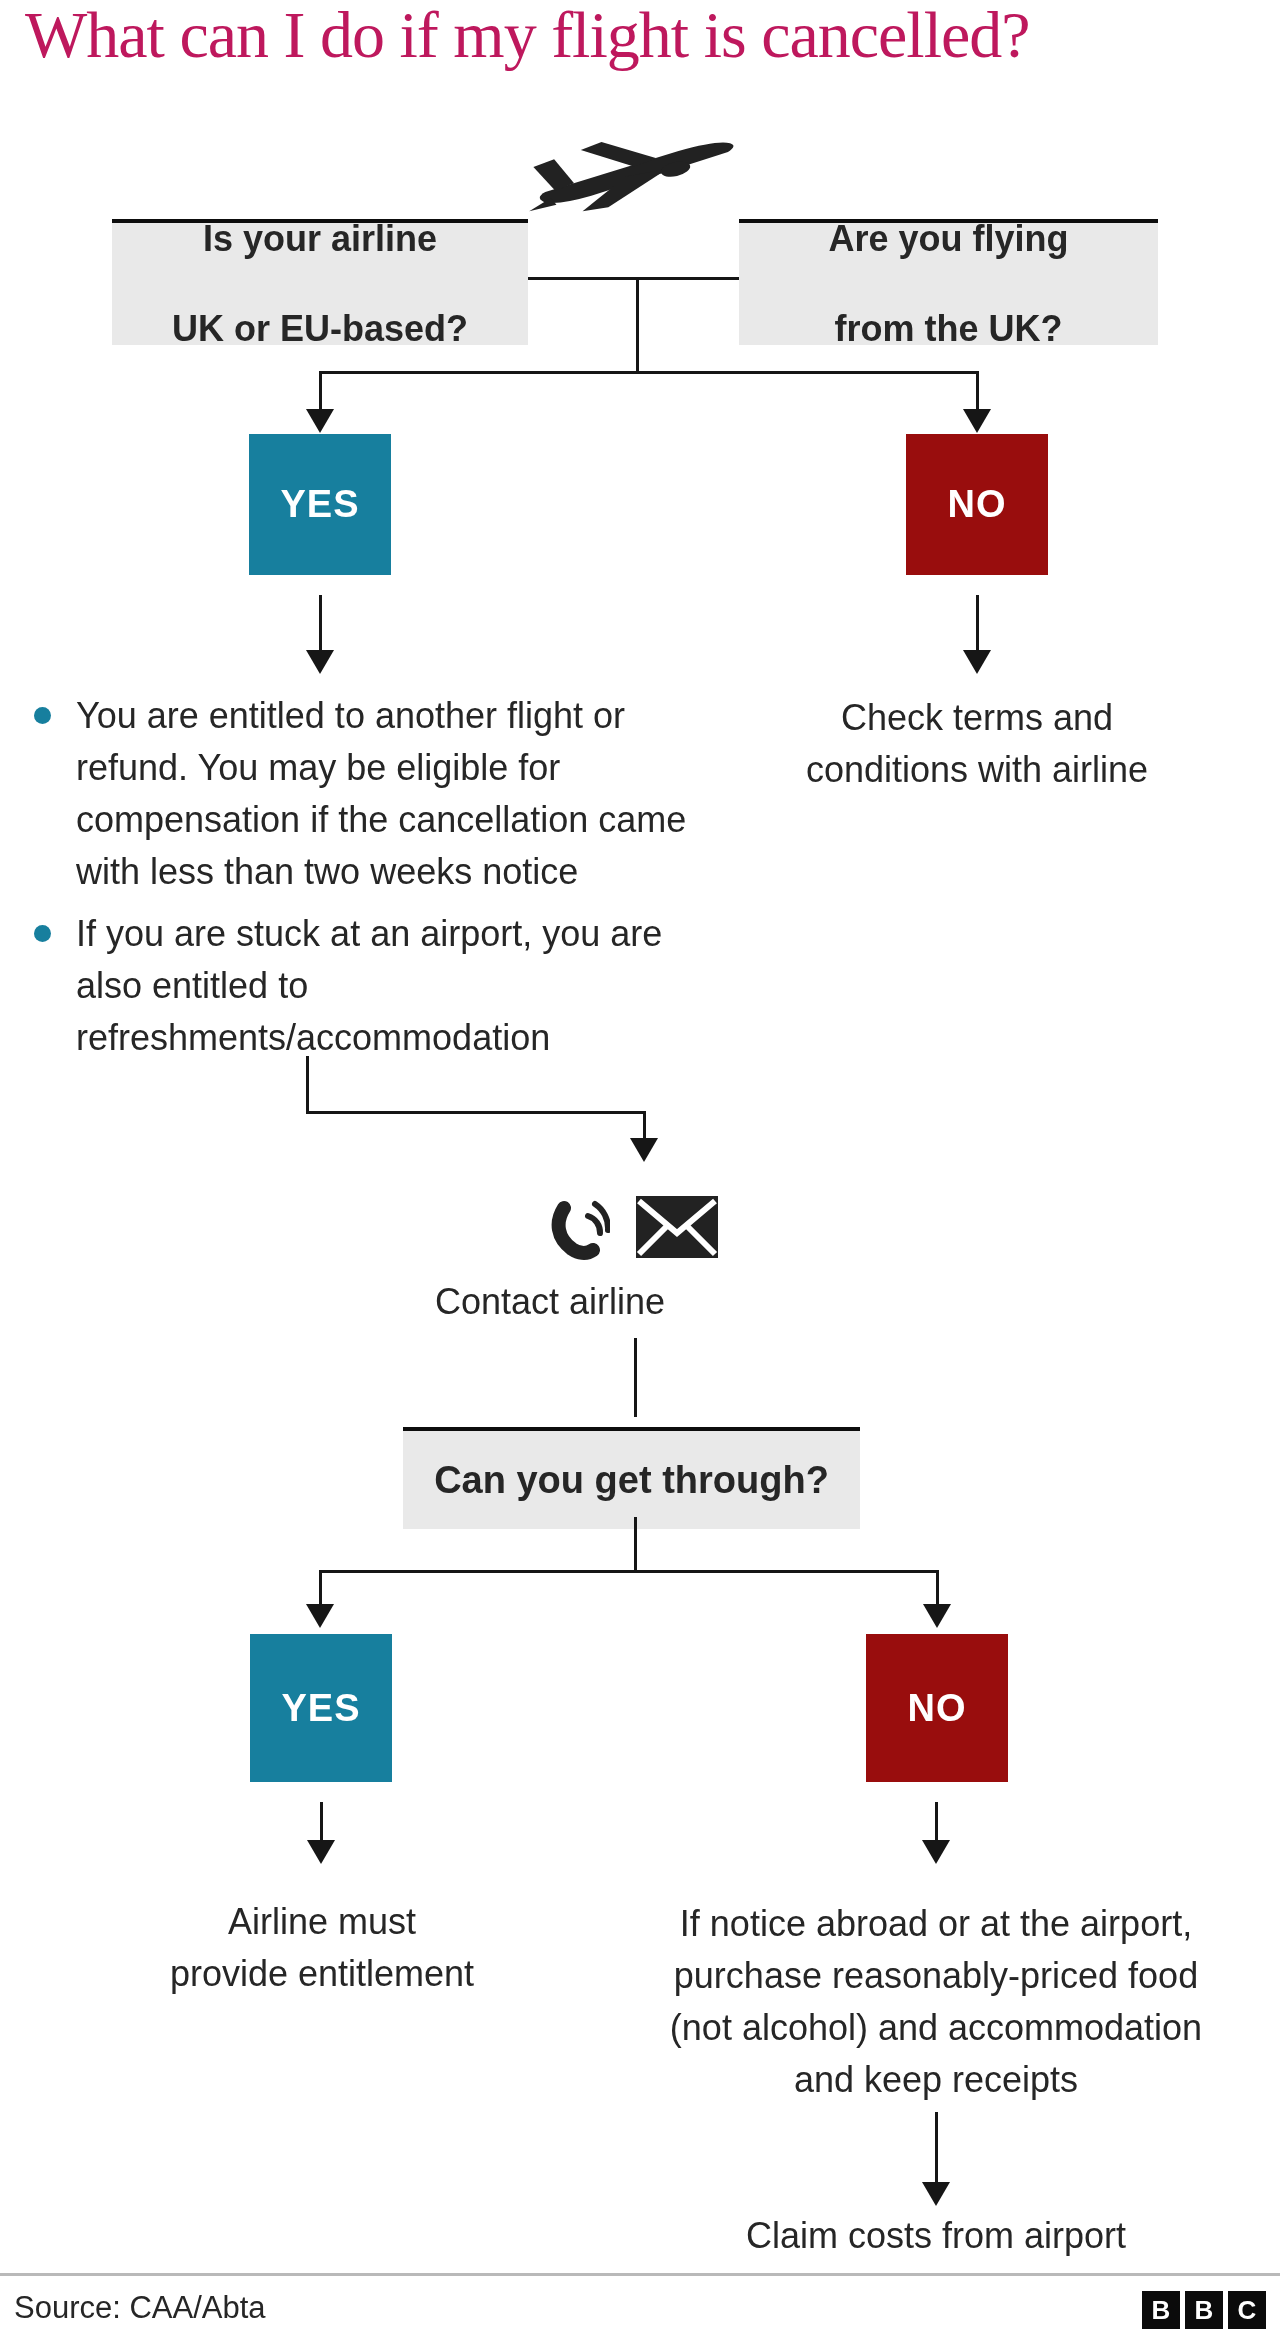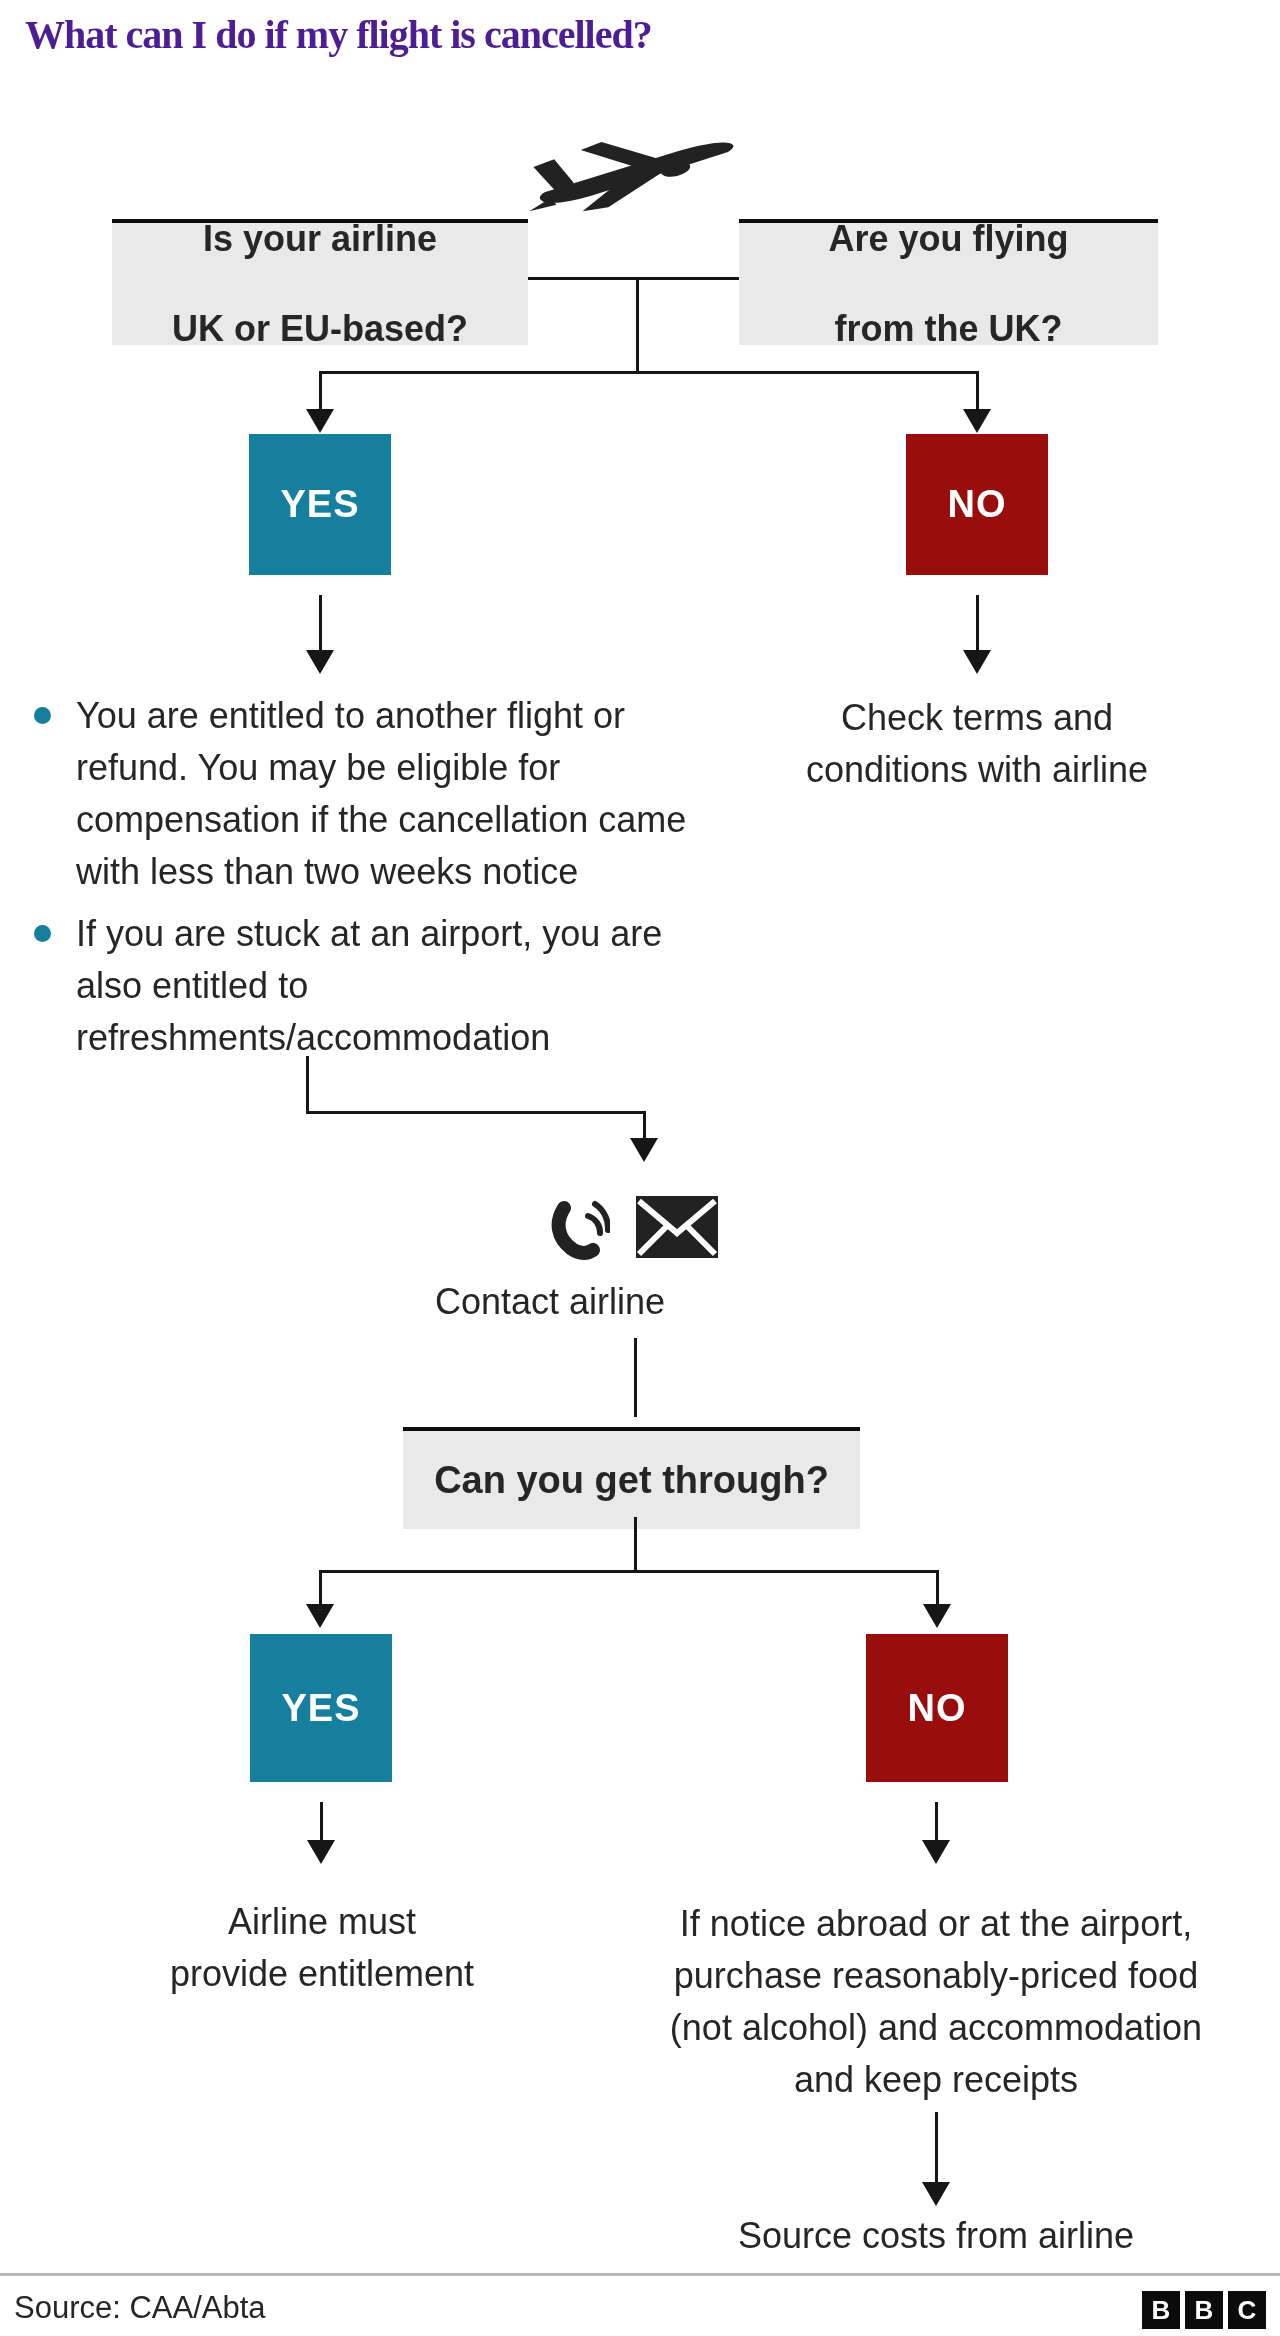"What can I do if" .h1 { color: #4c1d95 -> #be185d; font-size: 40px -> 66px; font-weight: bold -> normal }
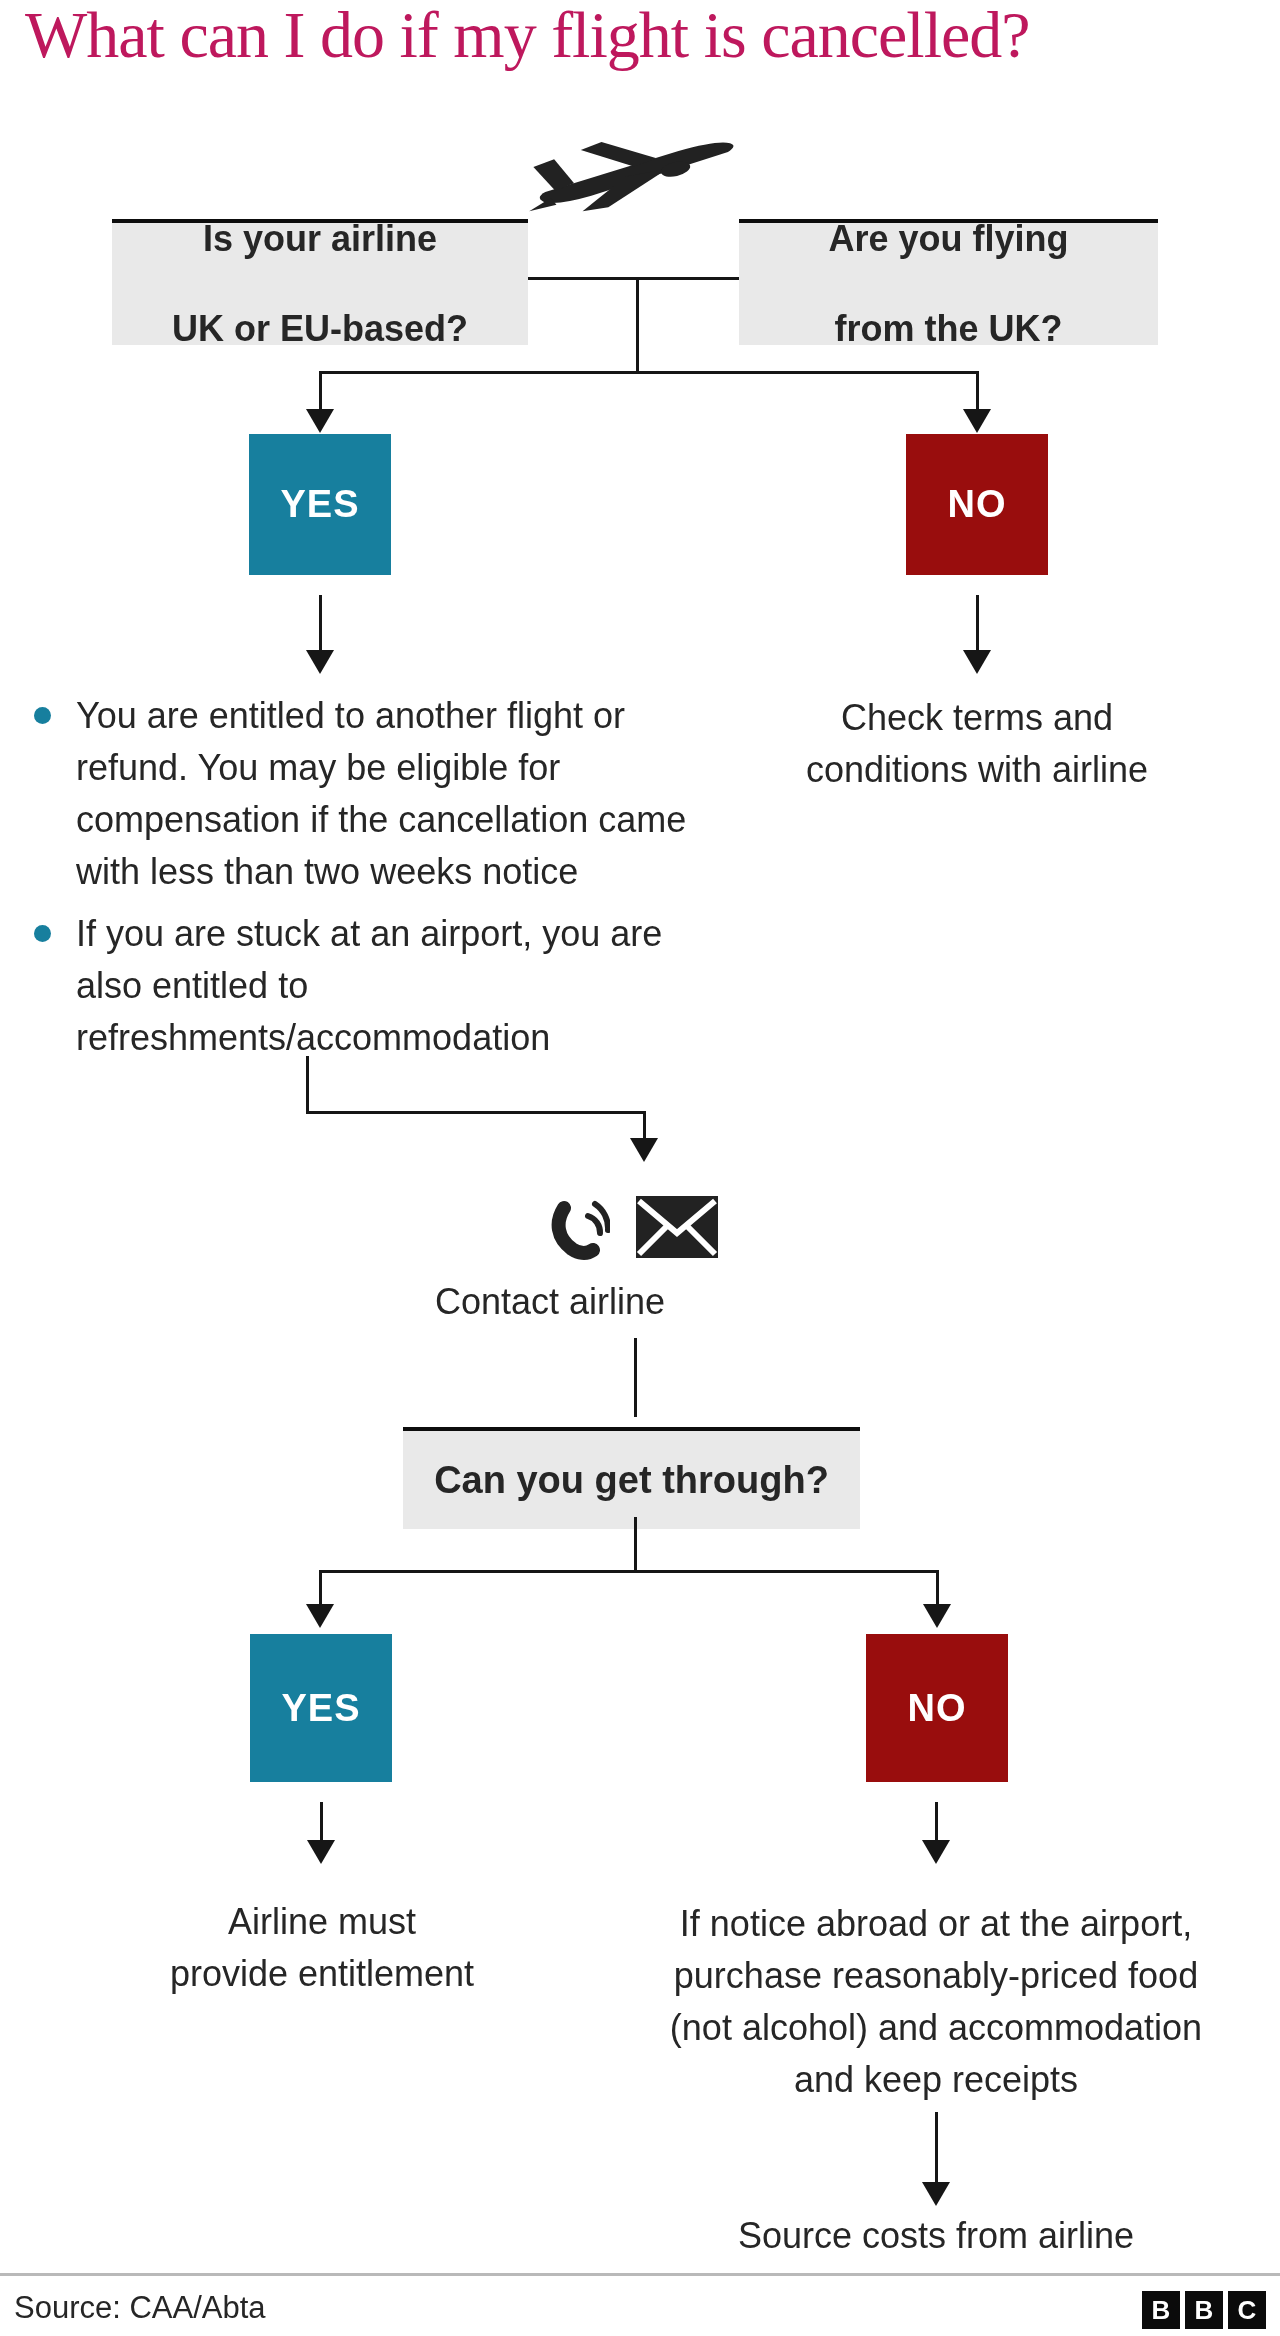"Source costs from airline" div.outcome { text: Source costs from airline -> Claim costs from airport }
